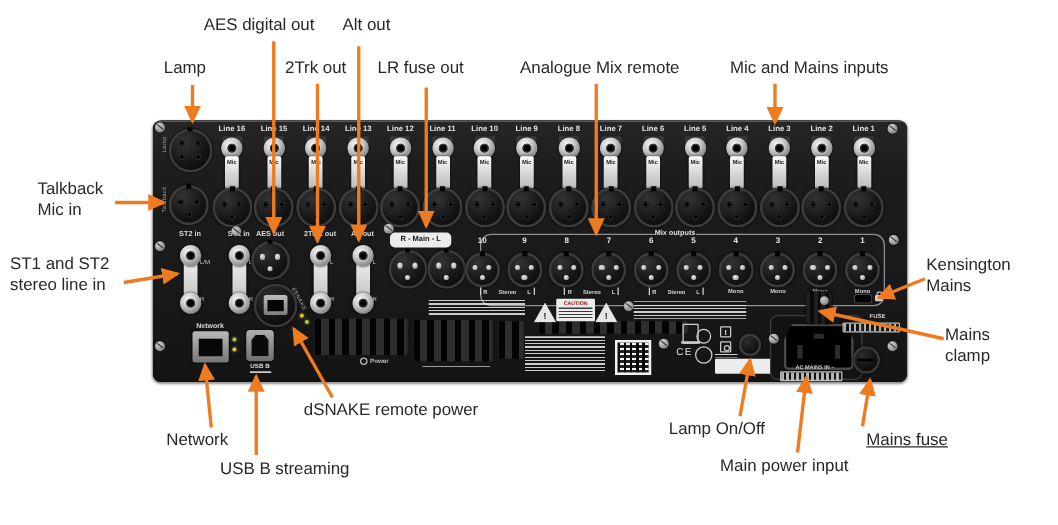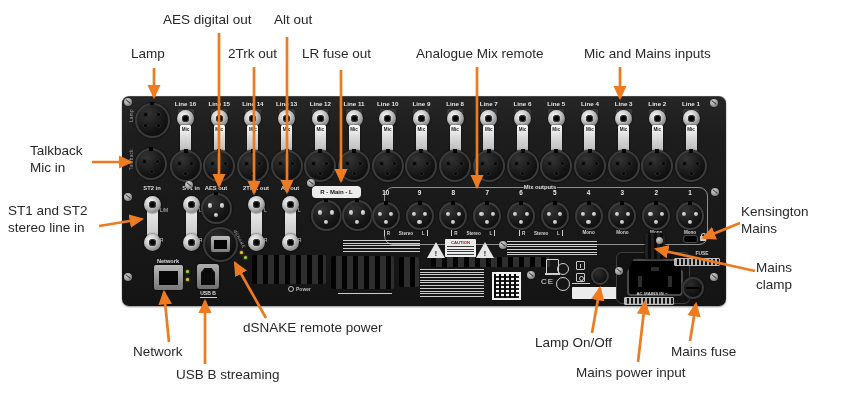"Mains fuse" div.co { left: 671px -> 693px; text-decoration: none -> underline }
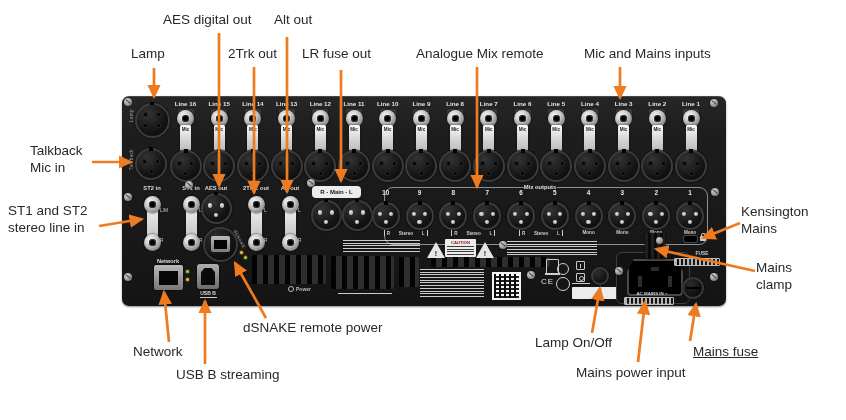"Mains power input" div.co { text: Mains -> Main }
